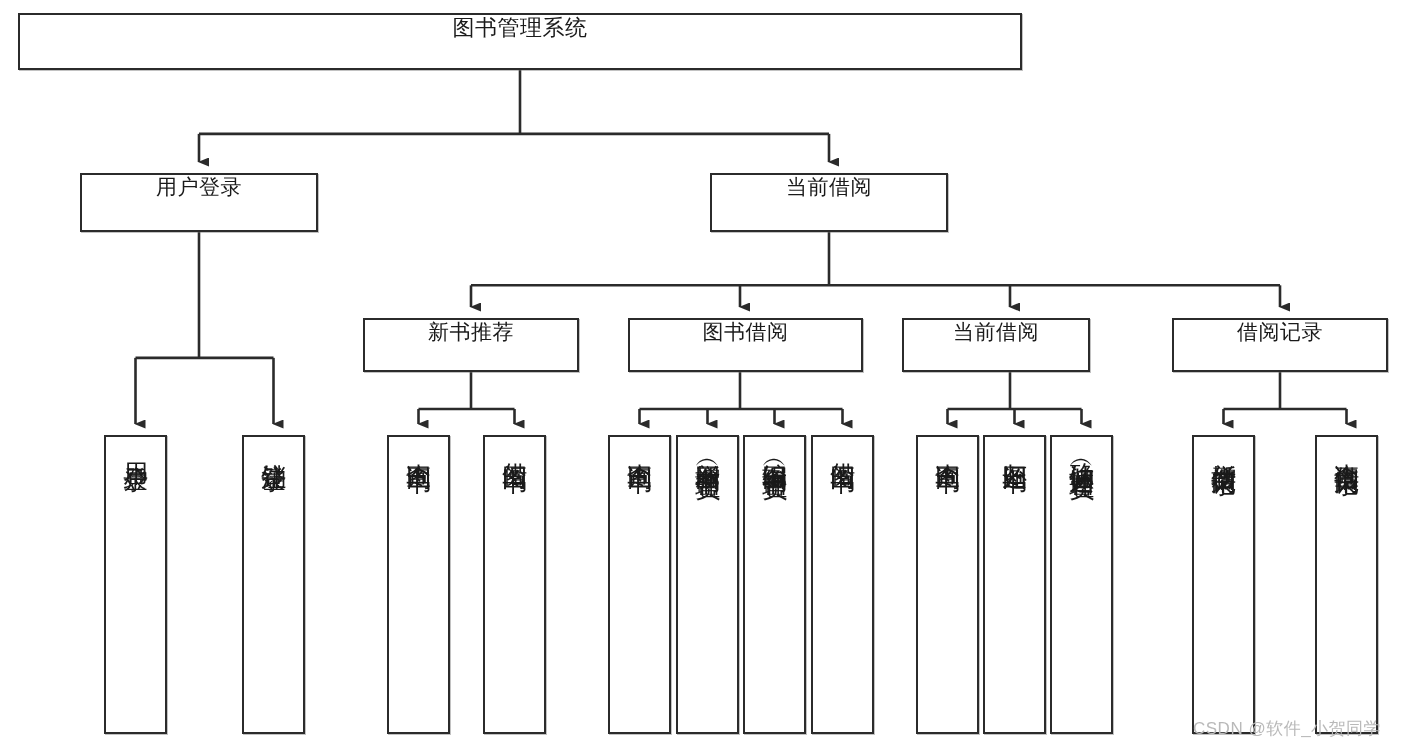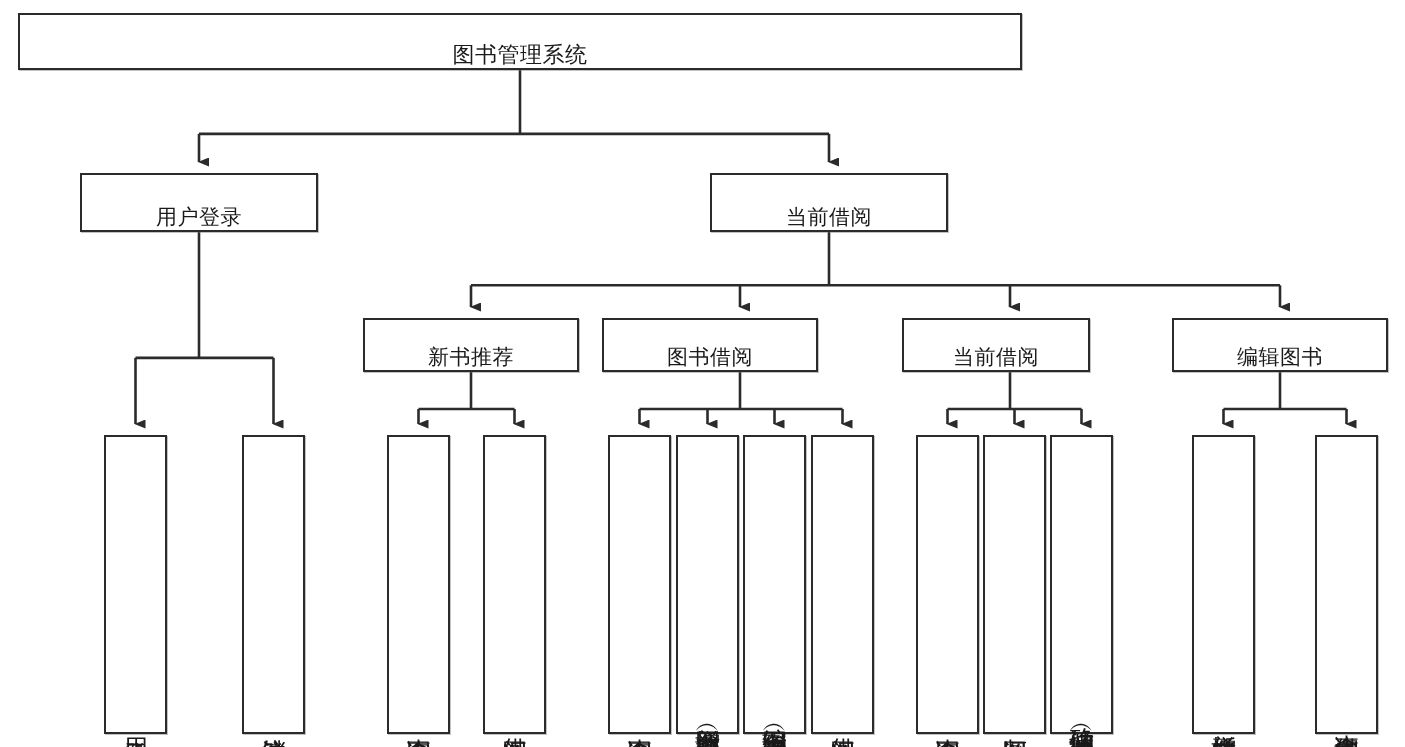"图书管理系统" .node { align-items: flex-end -> flex-start }
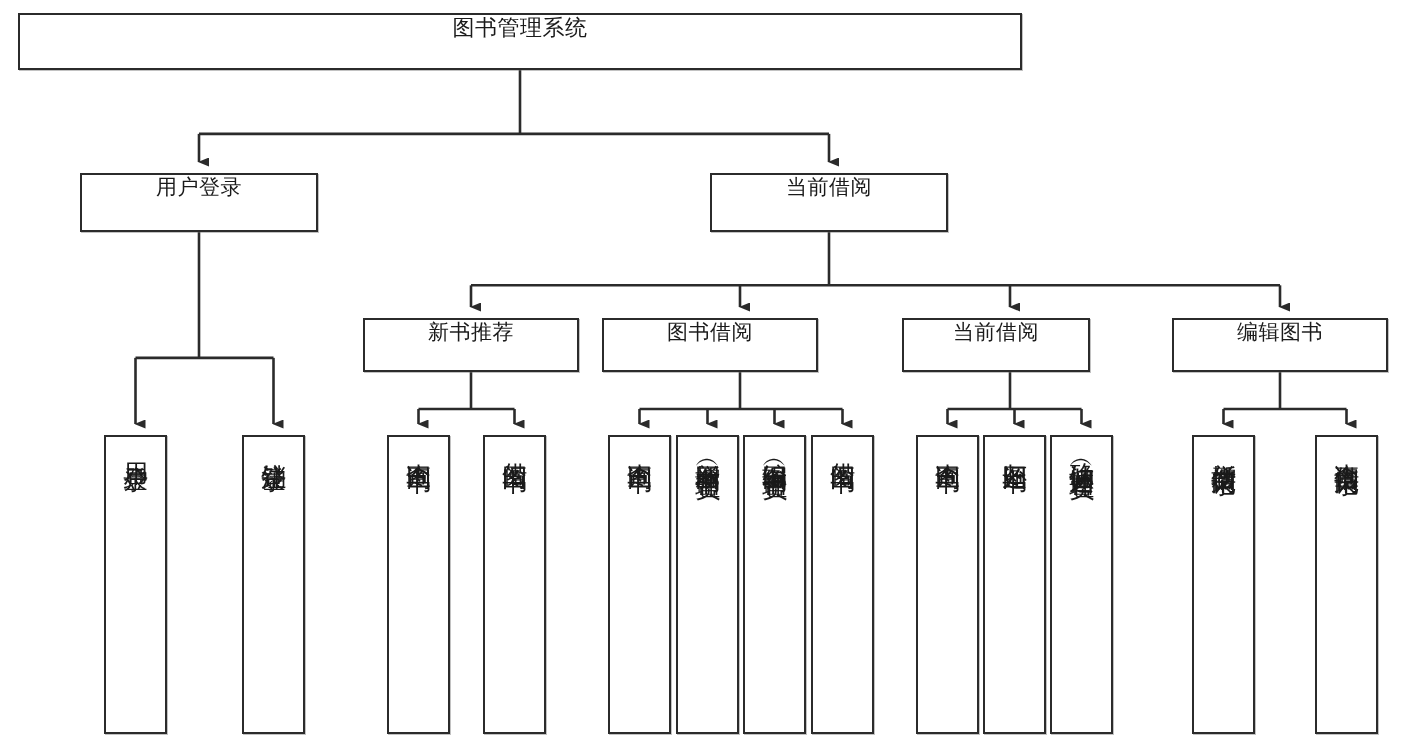"图书借阅" div.node { left: 602px -> 628px; width: 216px -> 235px }
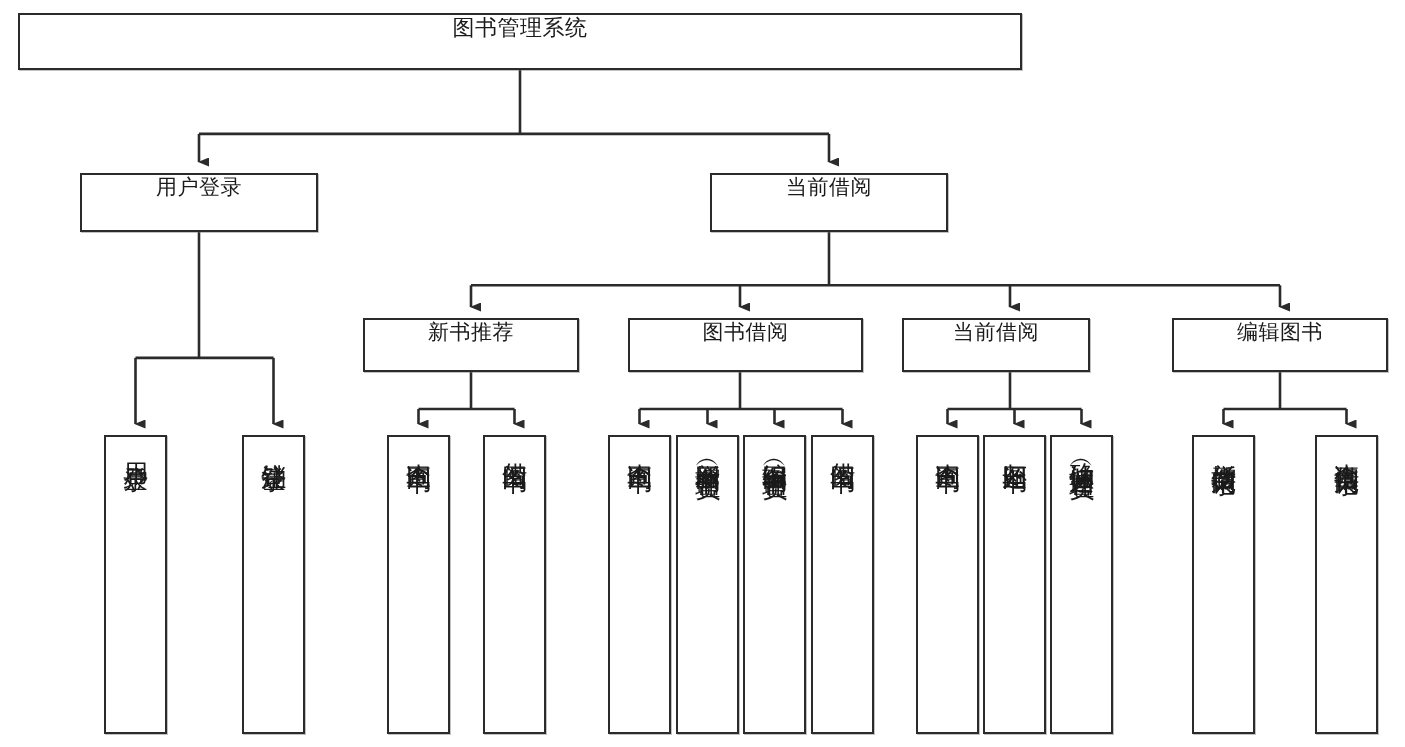"编辑图书" span.node-label { text: 编辑图书 -> 借阅记录 }
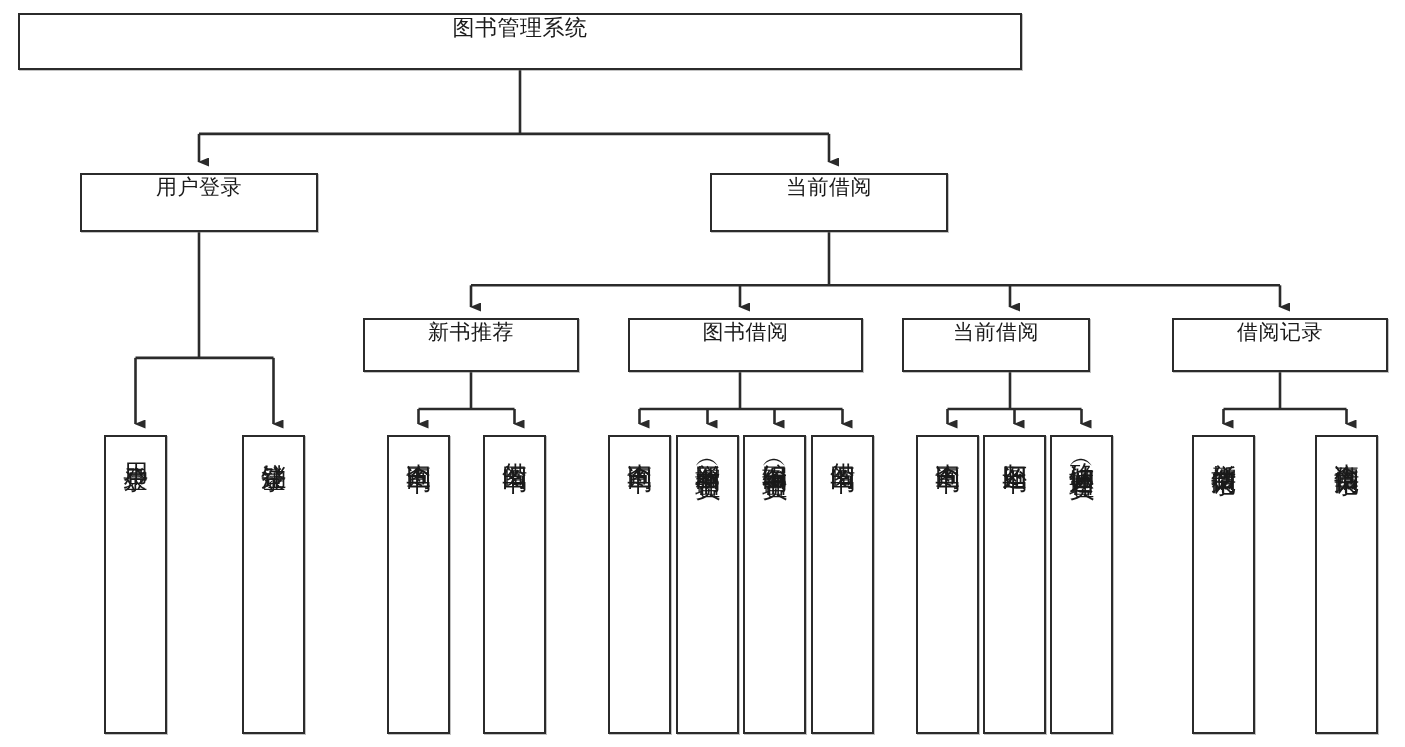"CSDN @软件_小贺同学" div.watermark { html: none -> <div>CSDN @软件_小贺同学</div> }
